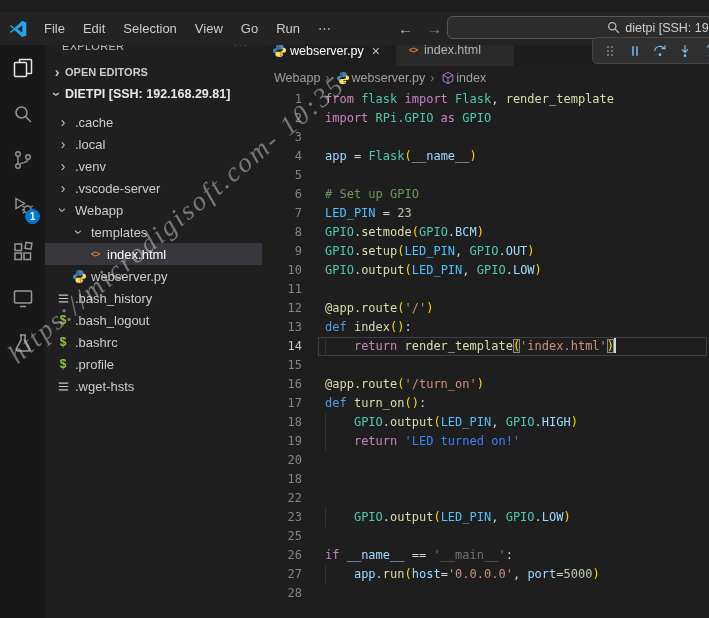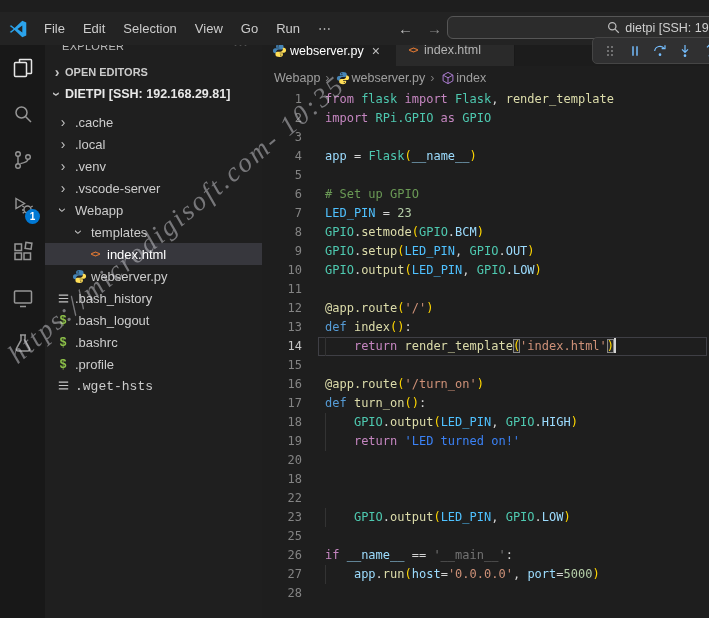".wget-hsts" div.tree-row { font-family: Liberation Mono, monospace -> none }
